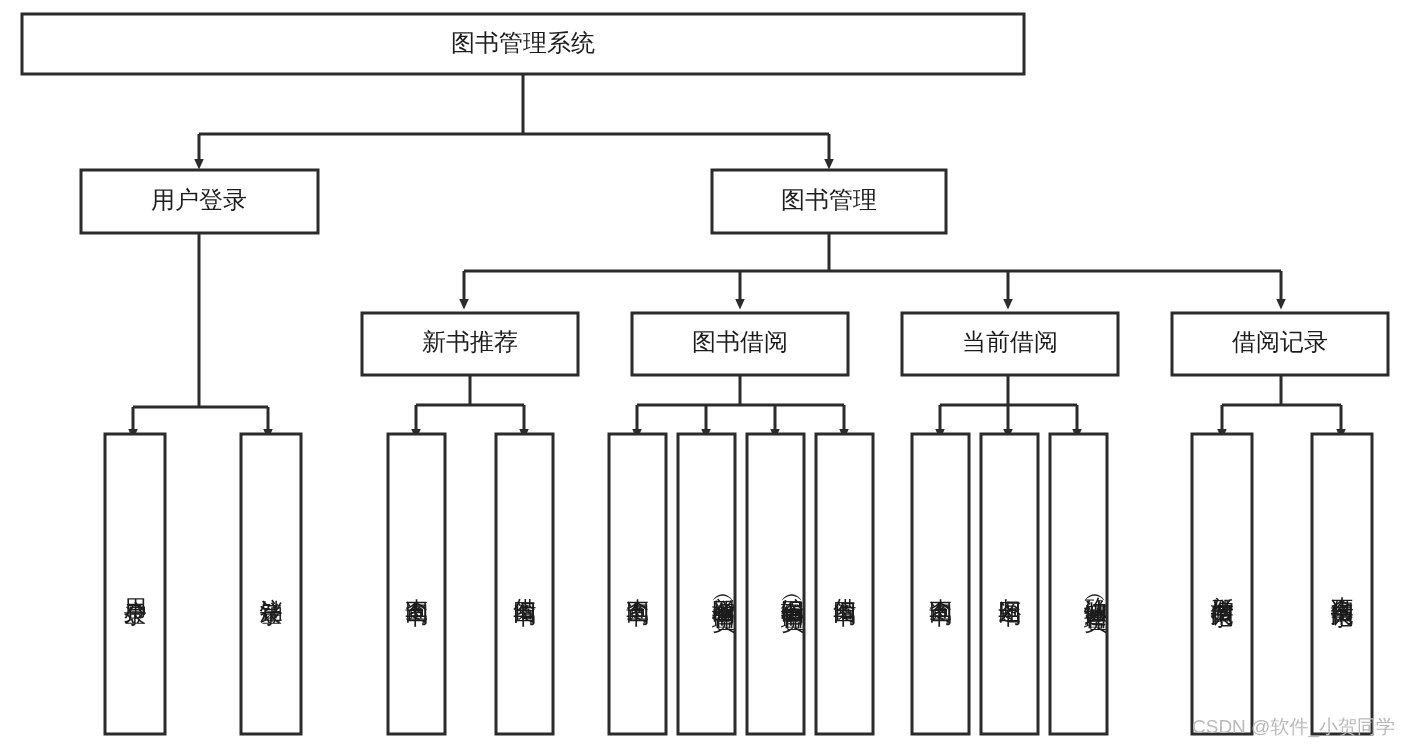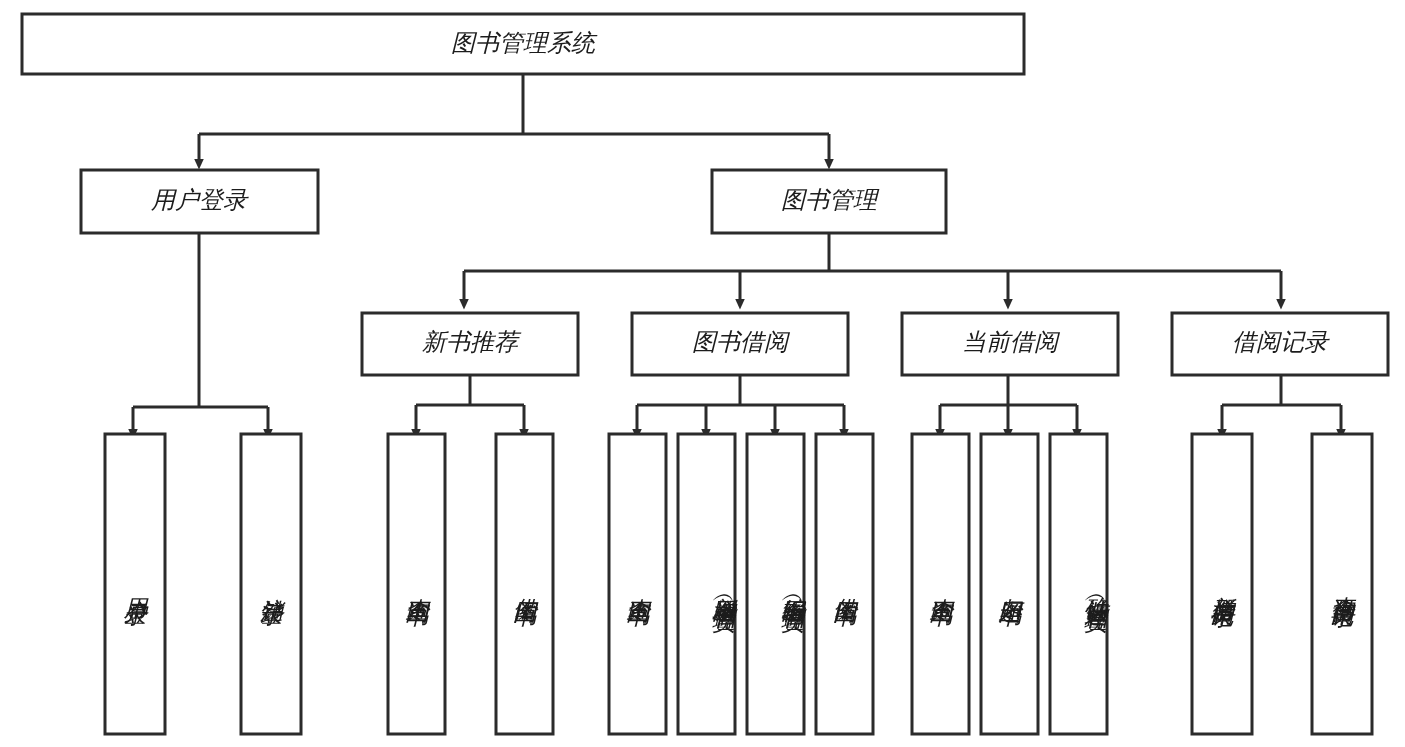"图书管理系统" #diagram-root { font-style: italic -> none }
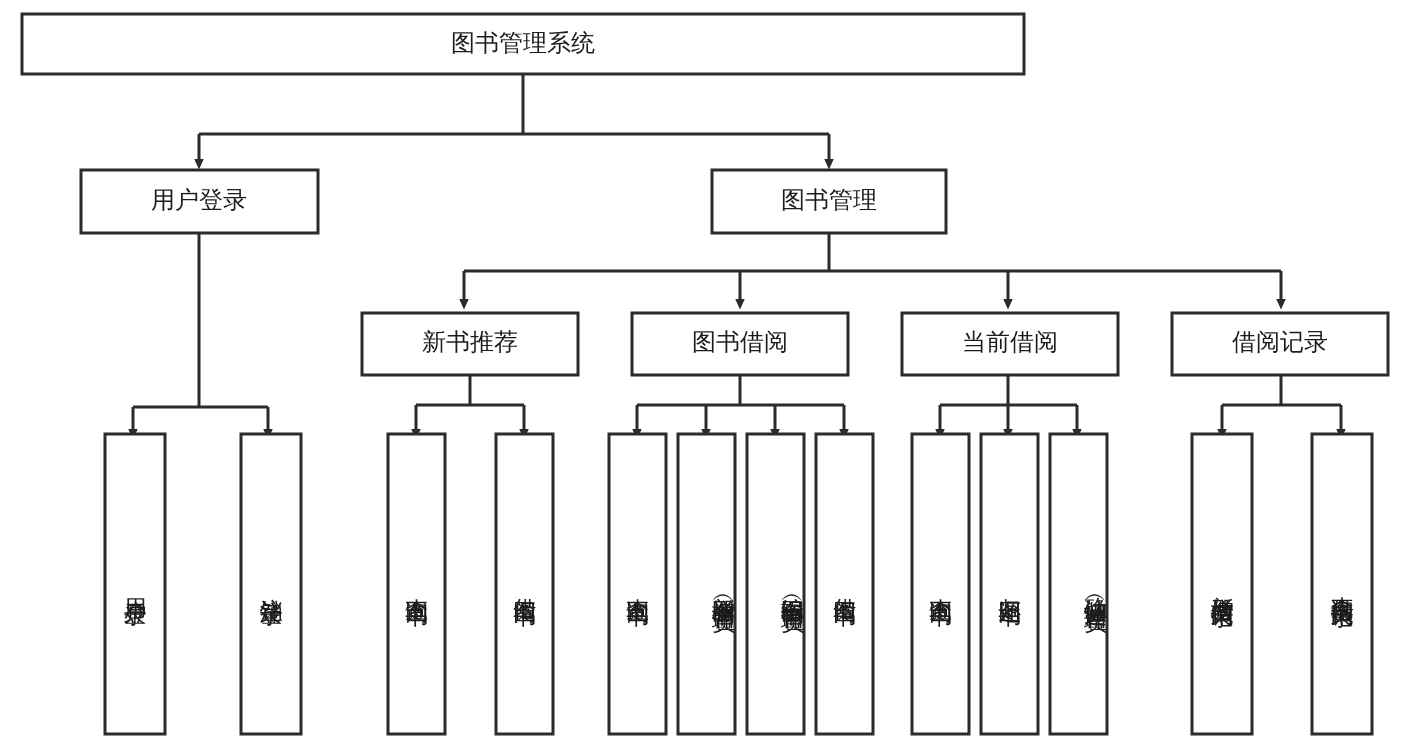"CSDN @软件_小贺同学" div.watermark { html: none -> <div>CSDN @软件_小贺同学</div> }
